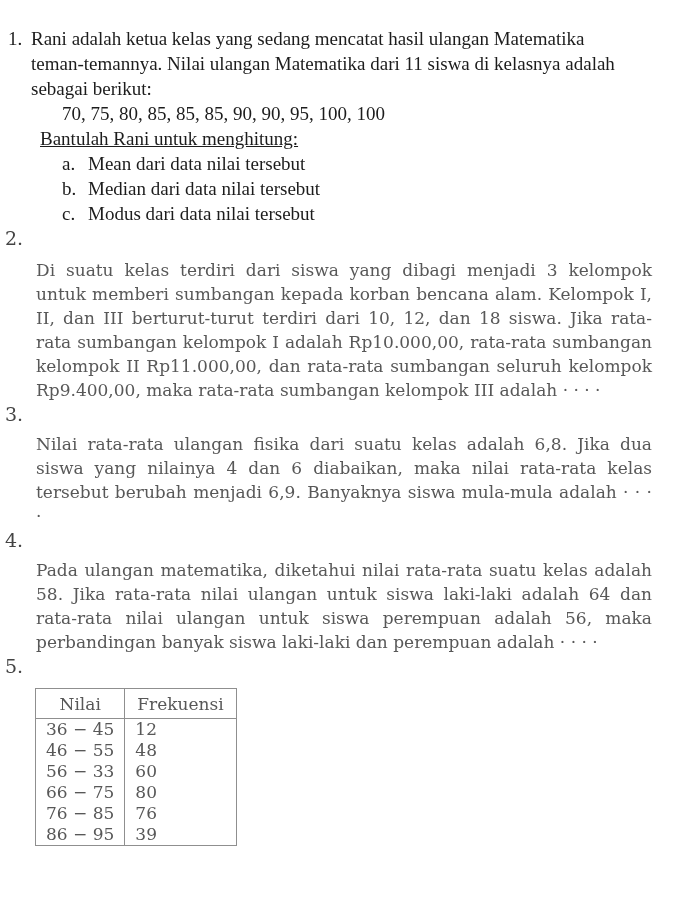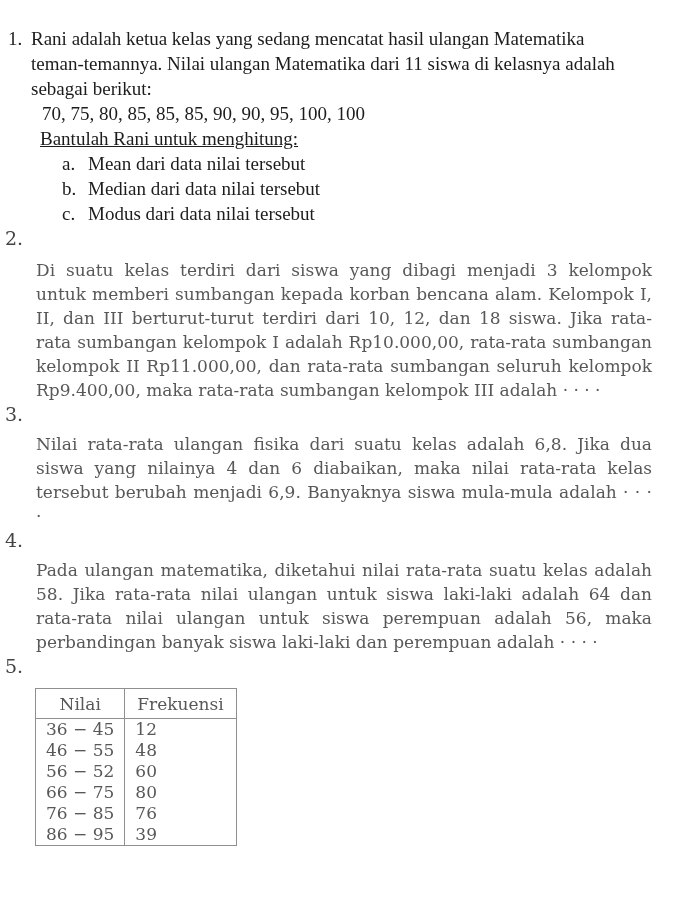"70, 75, 80, 85, 85," .q1-values { margin-left: 42px -> 62px }
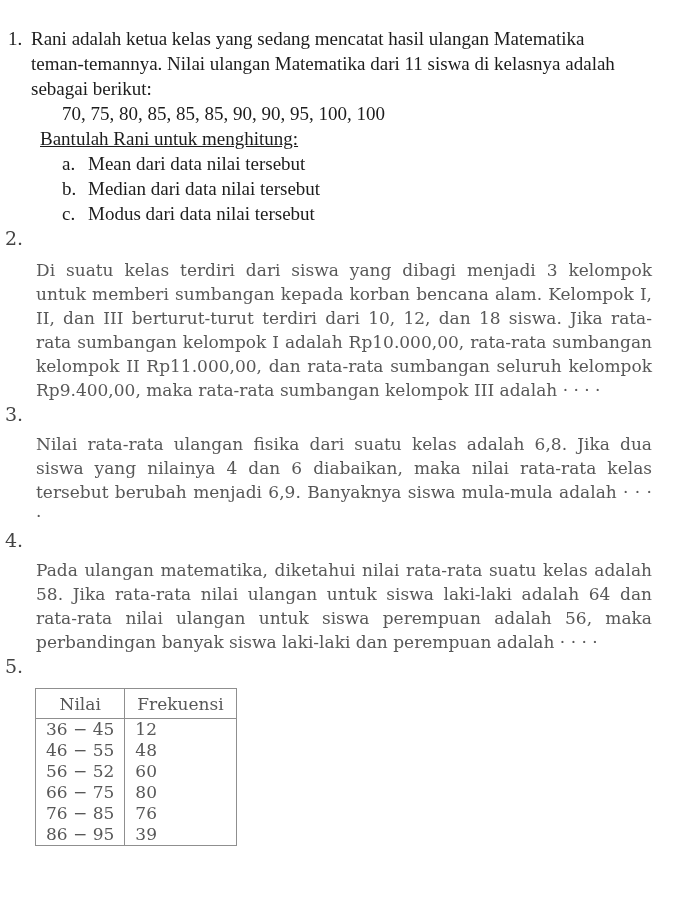"56 − 52" td { text: 52 -> 33 }
